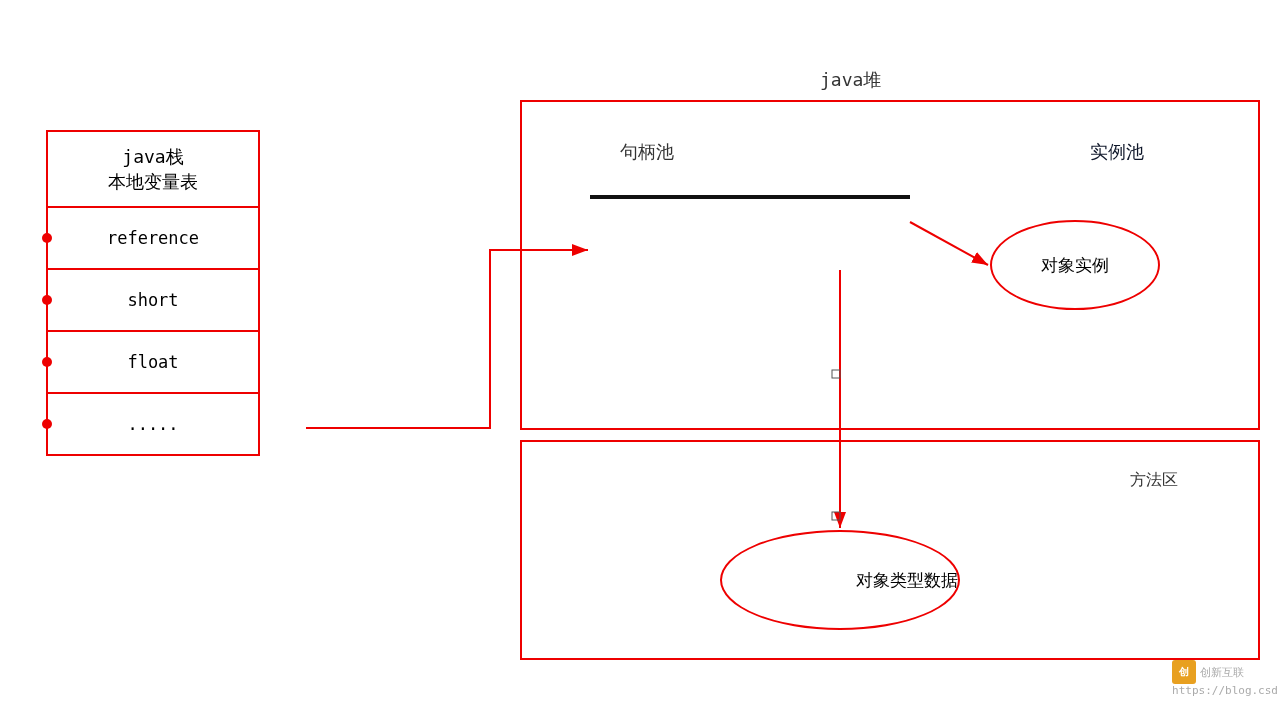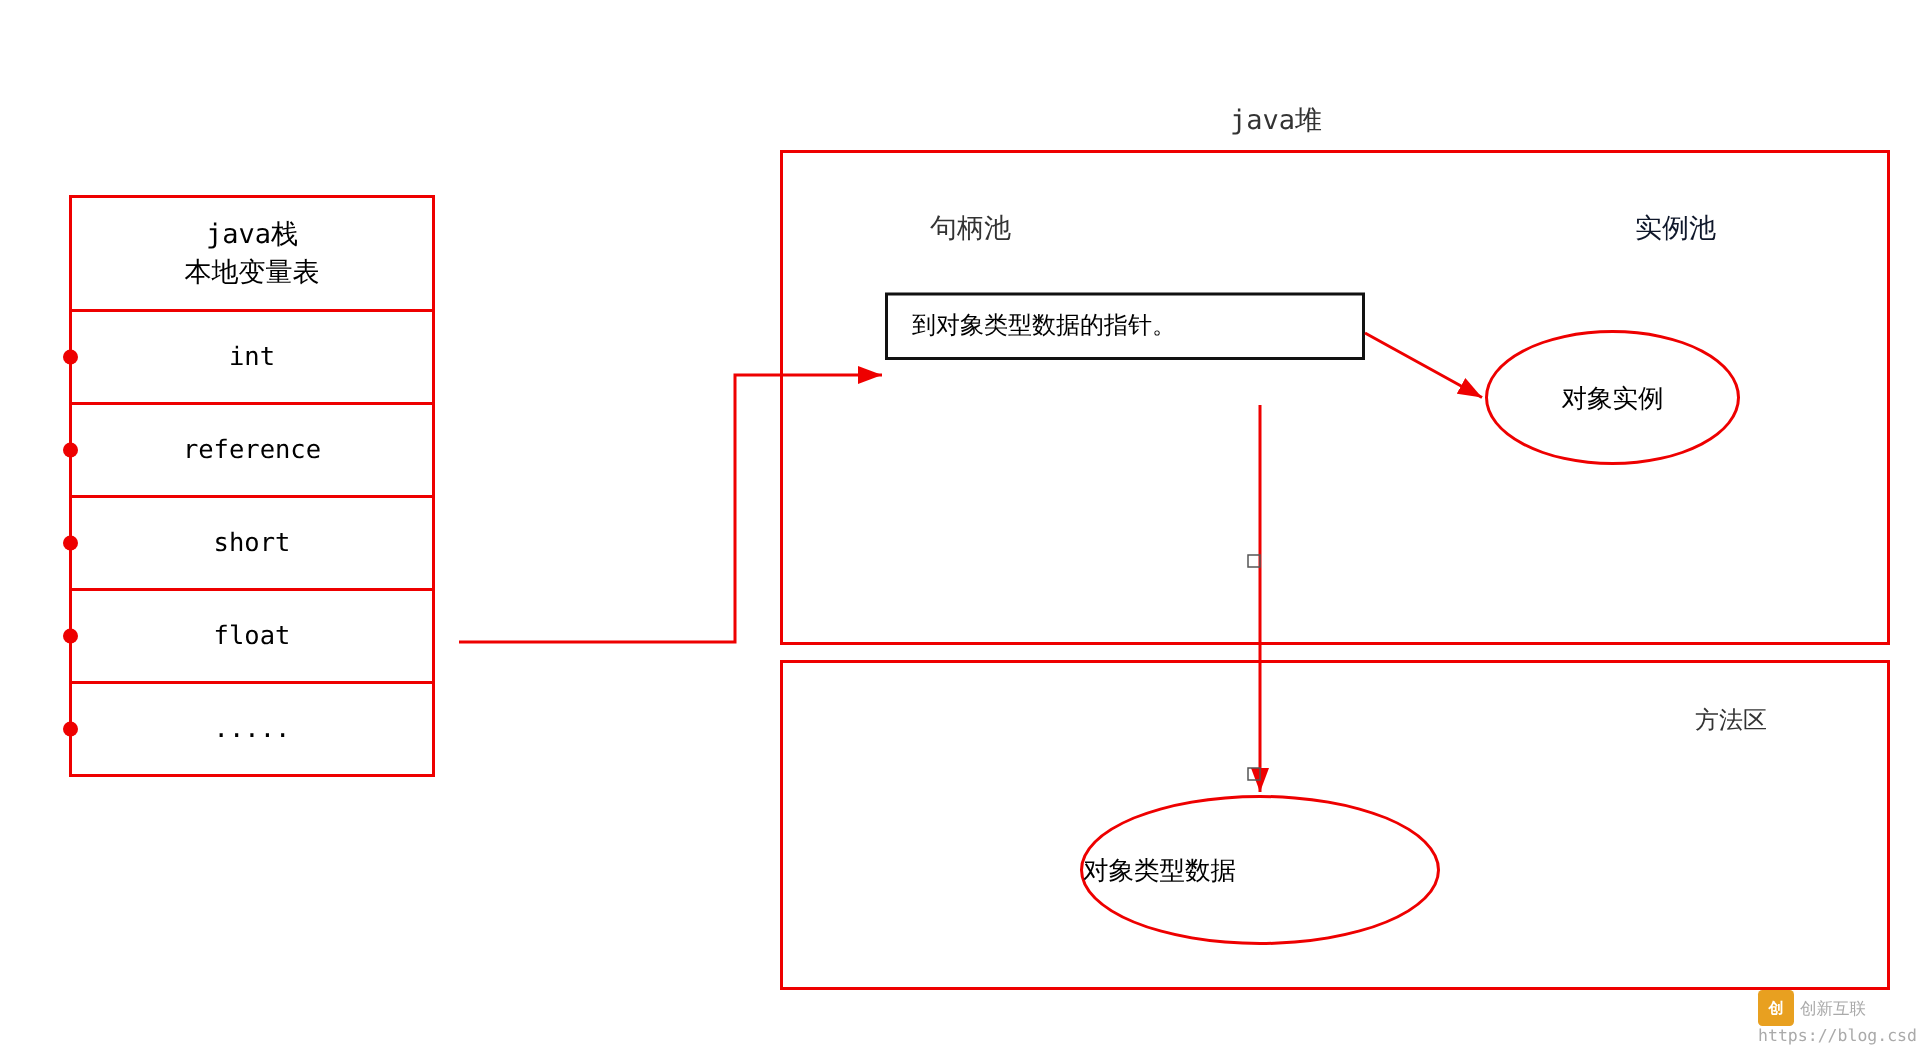"java栈" .java-stack { width: 244px -> 214px }
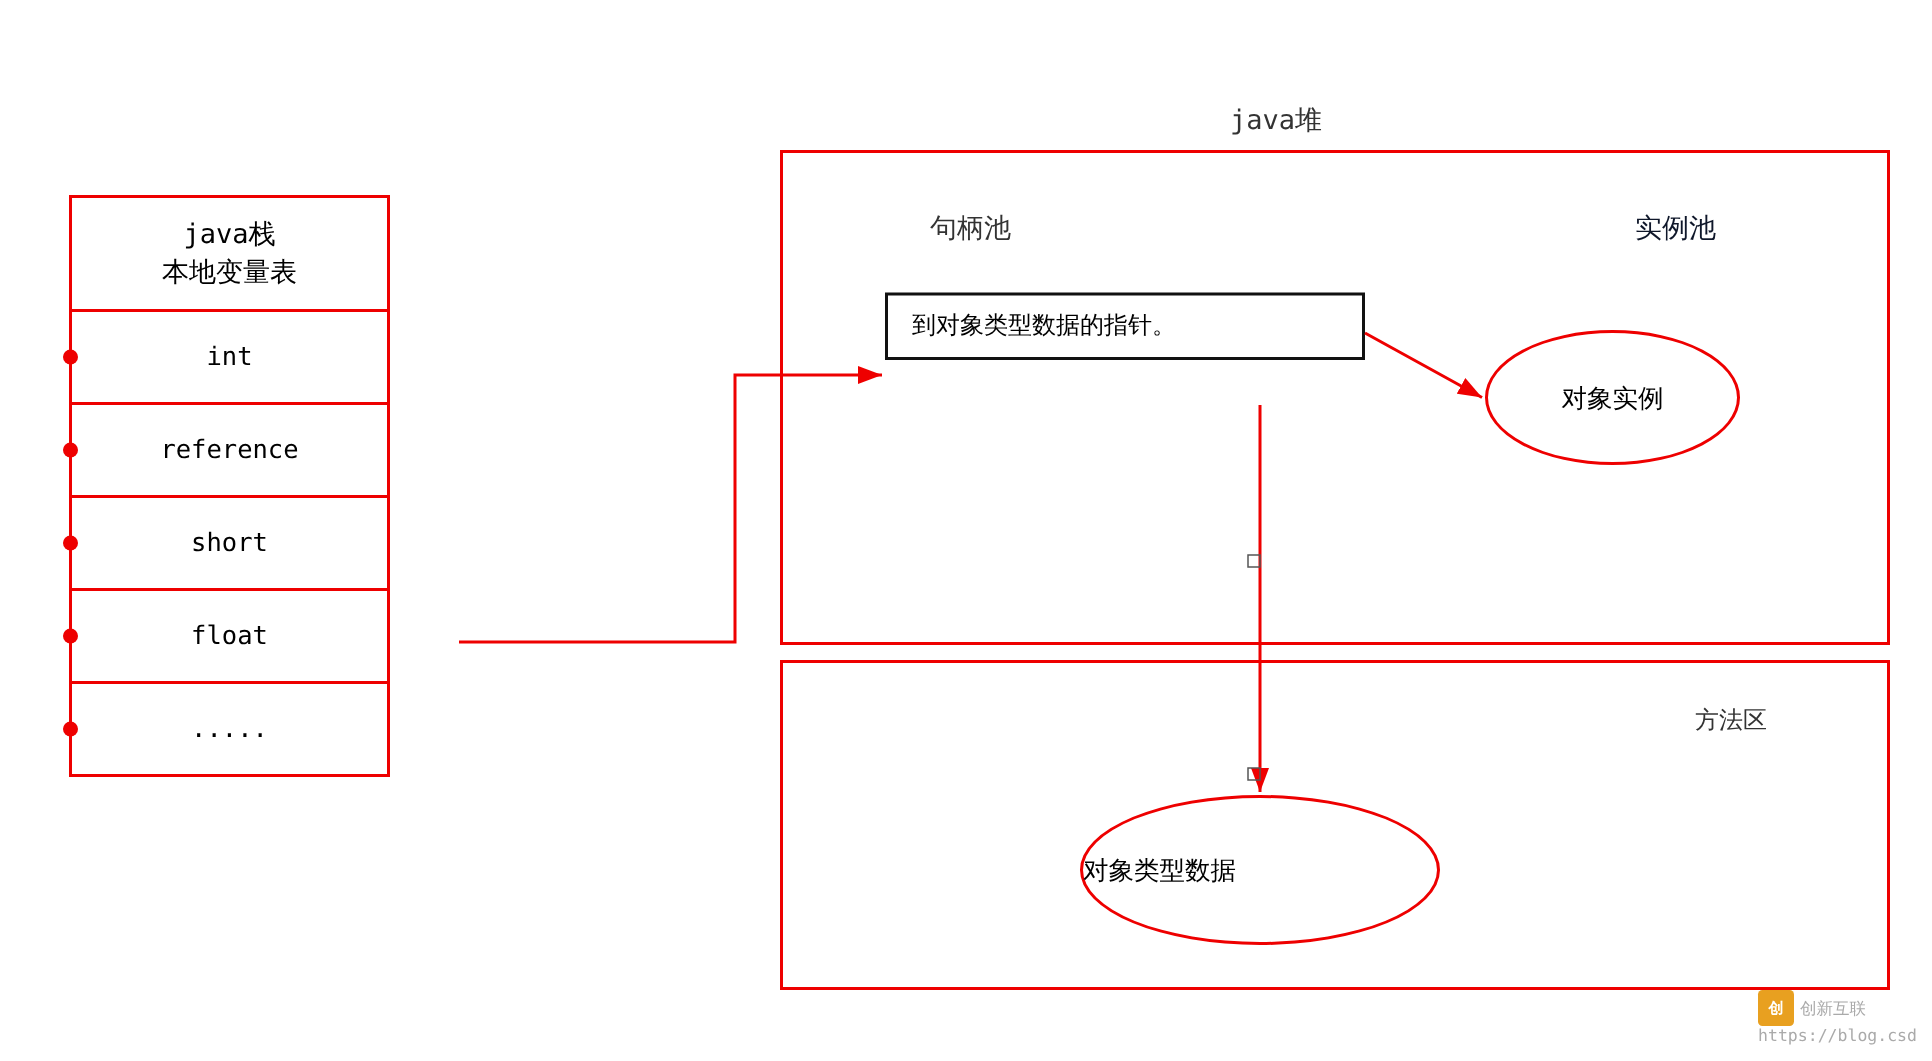"到对象类型数据的指针。" div.handle-row { html: <div>到对象类型数据的指针。</div> -> none }
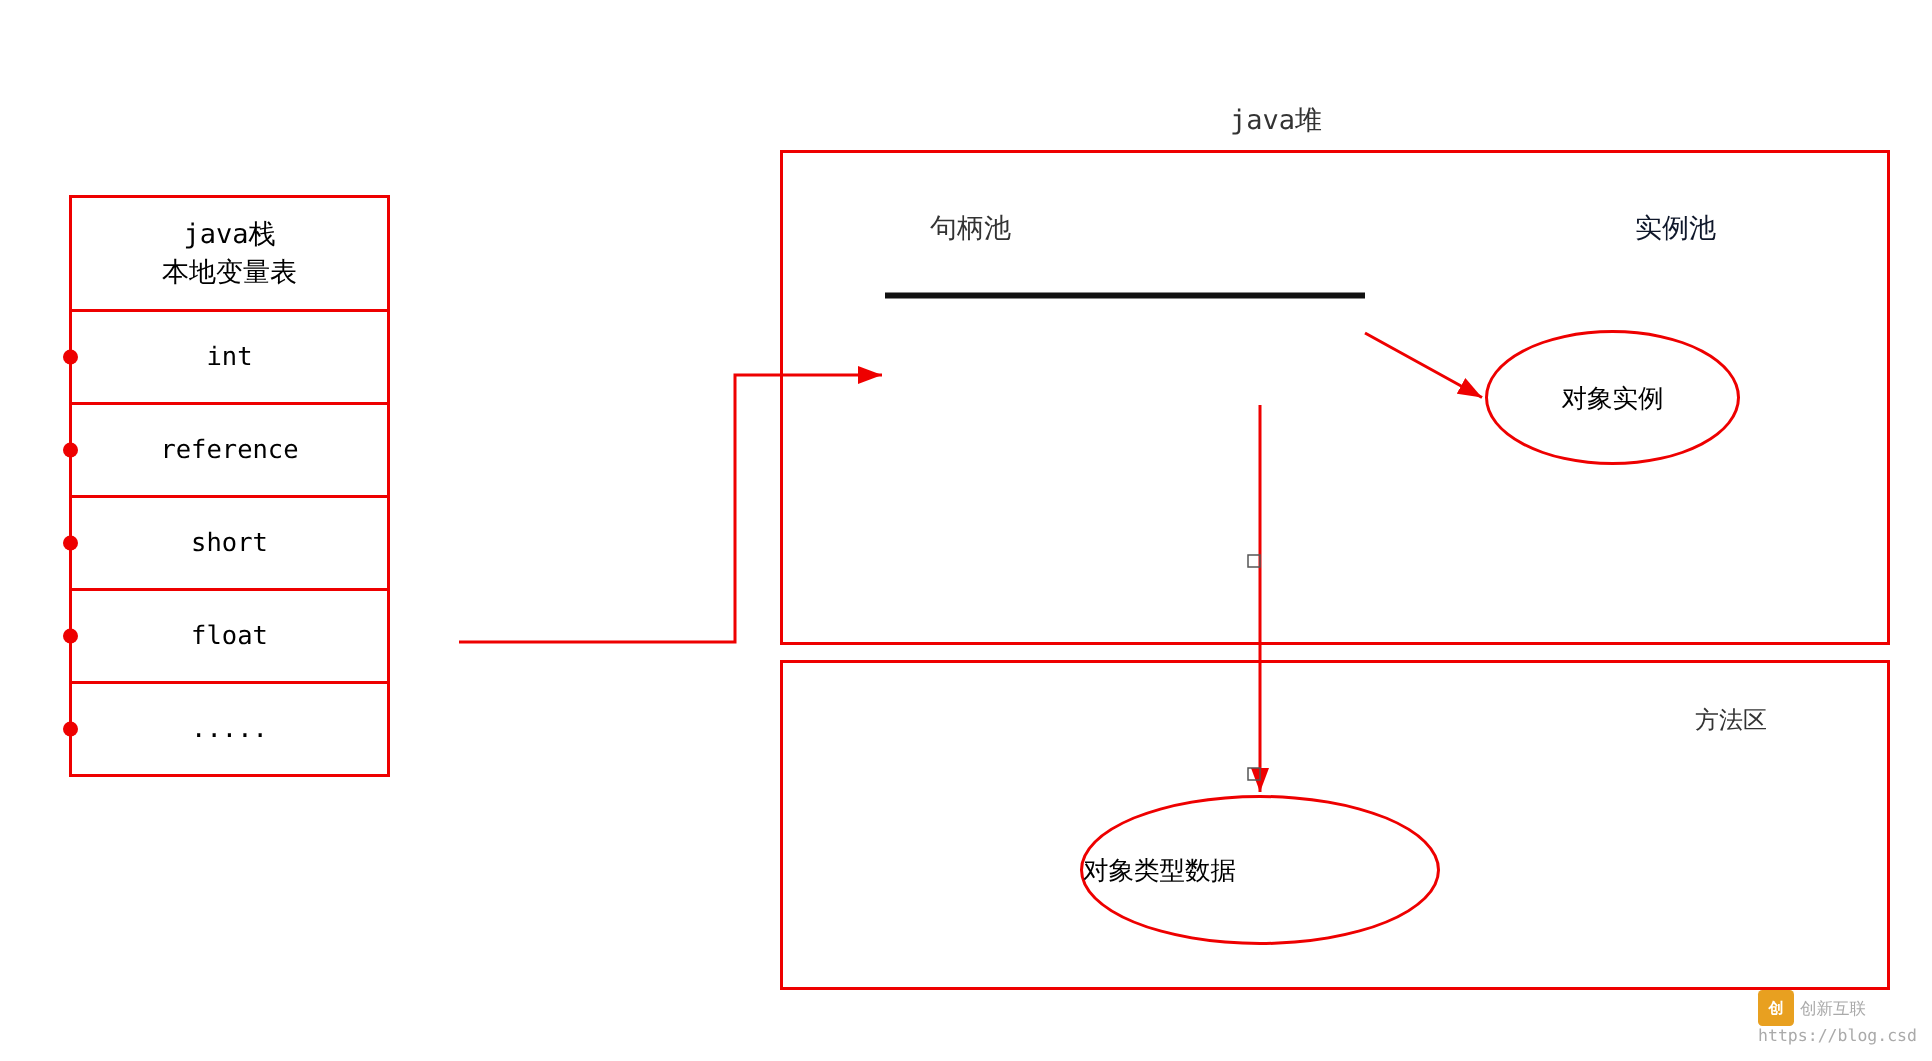"int" div.stack-cell { html: <div>int</div> -> none }
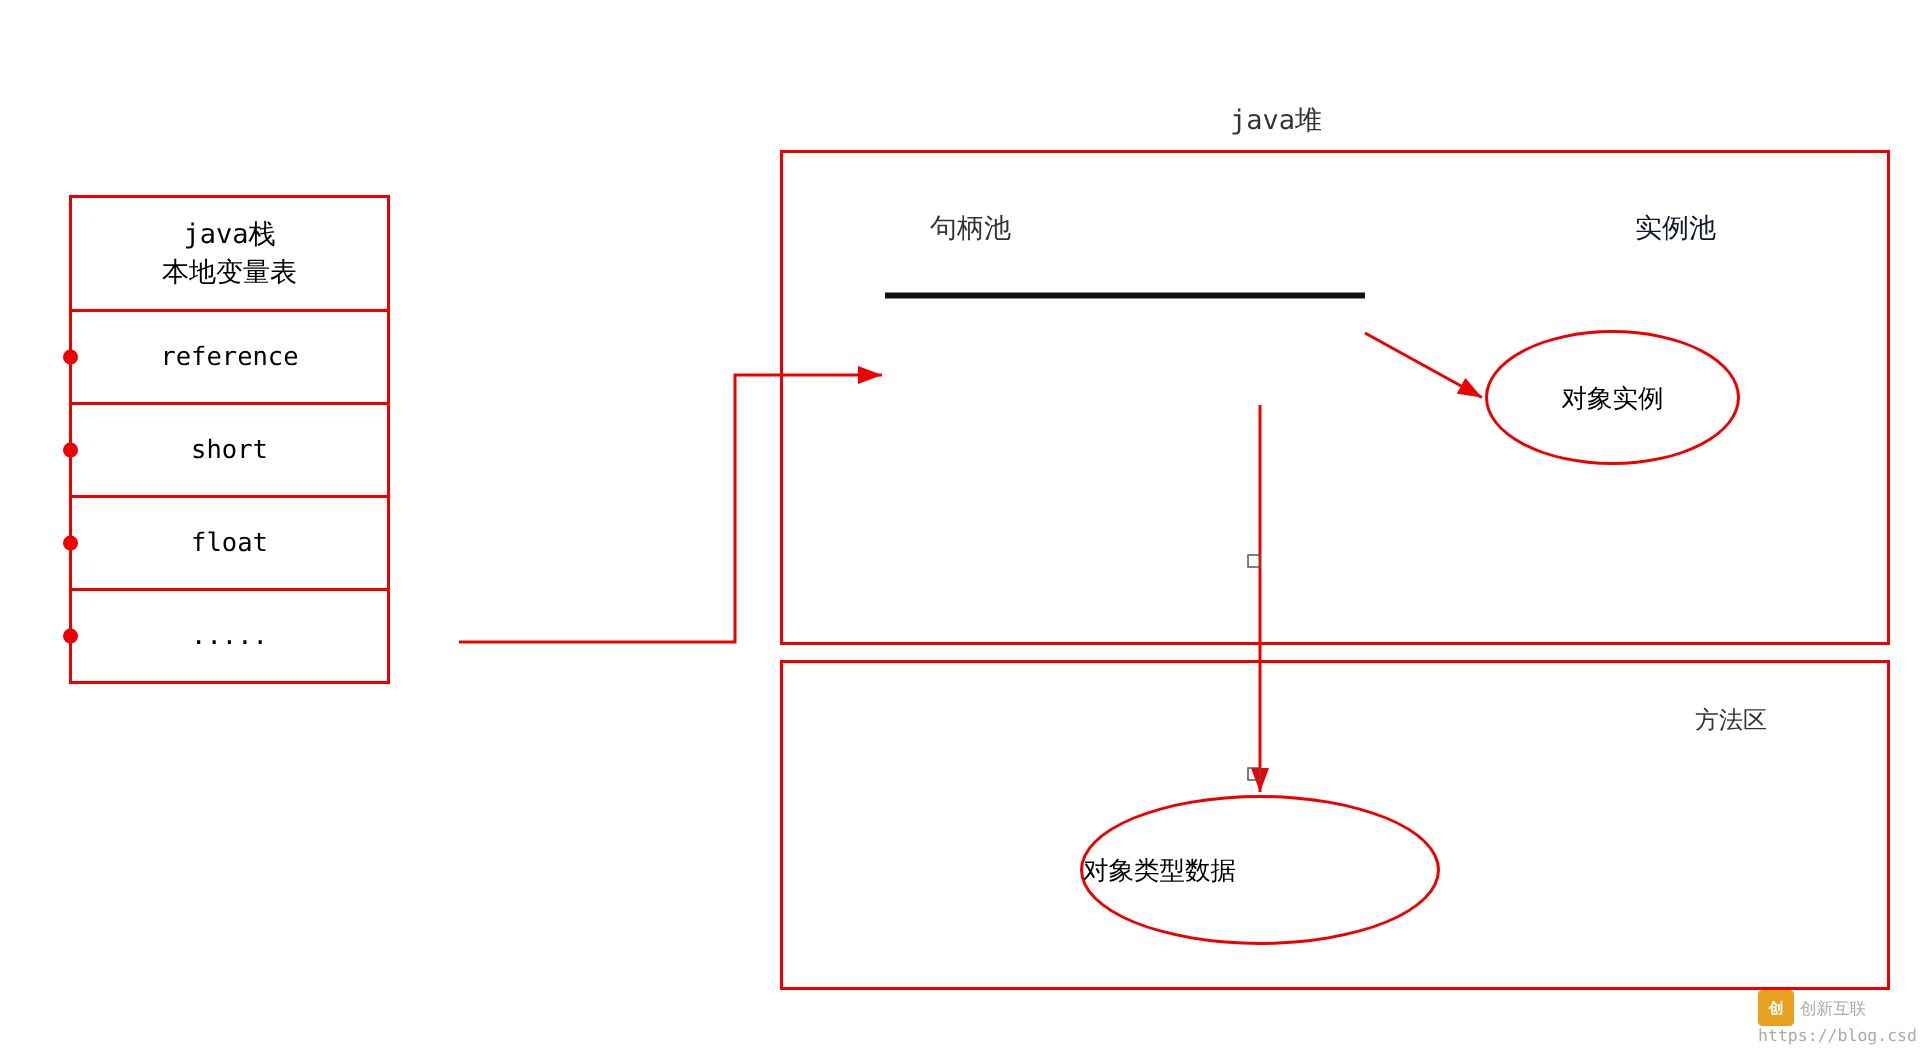"对象类型数据" .obj-type-ellipse { justify-content: flex-start -> flex-end }
